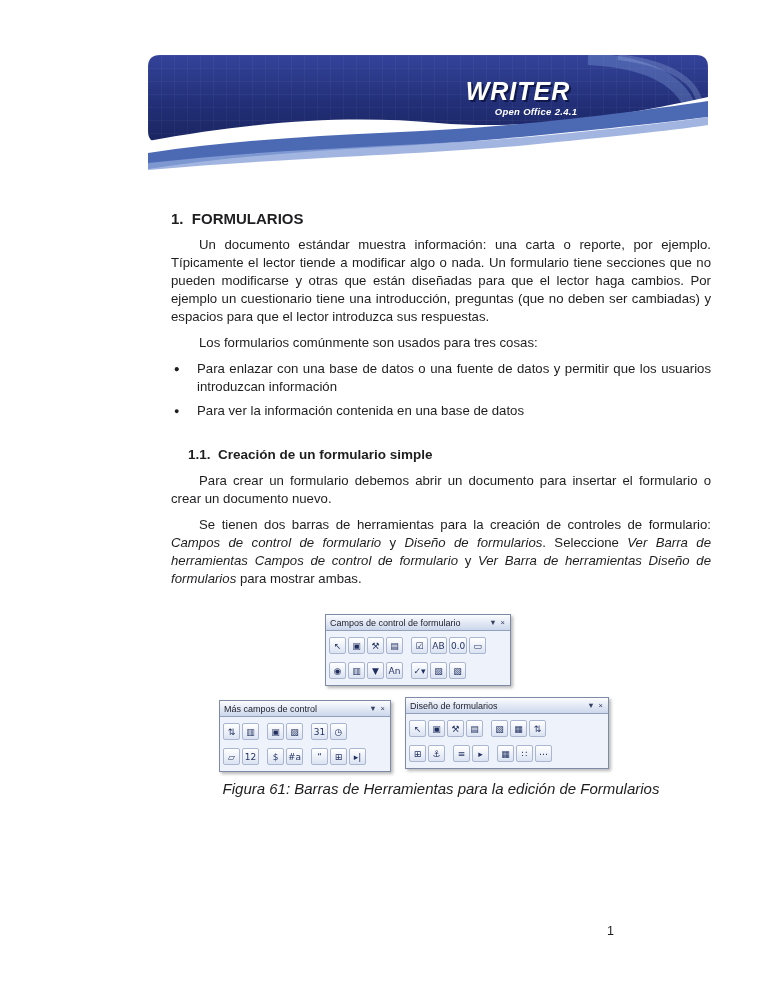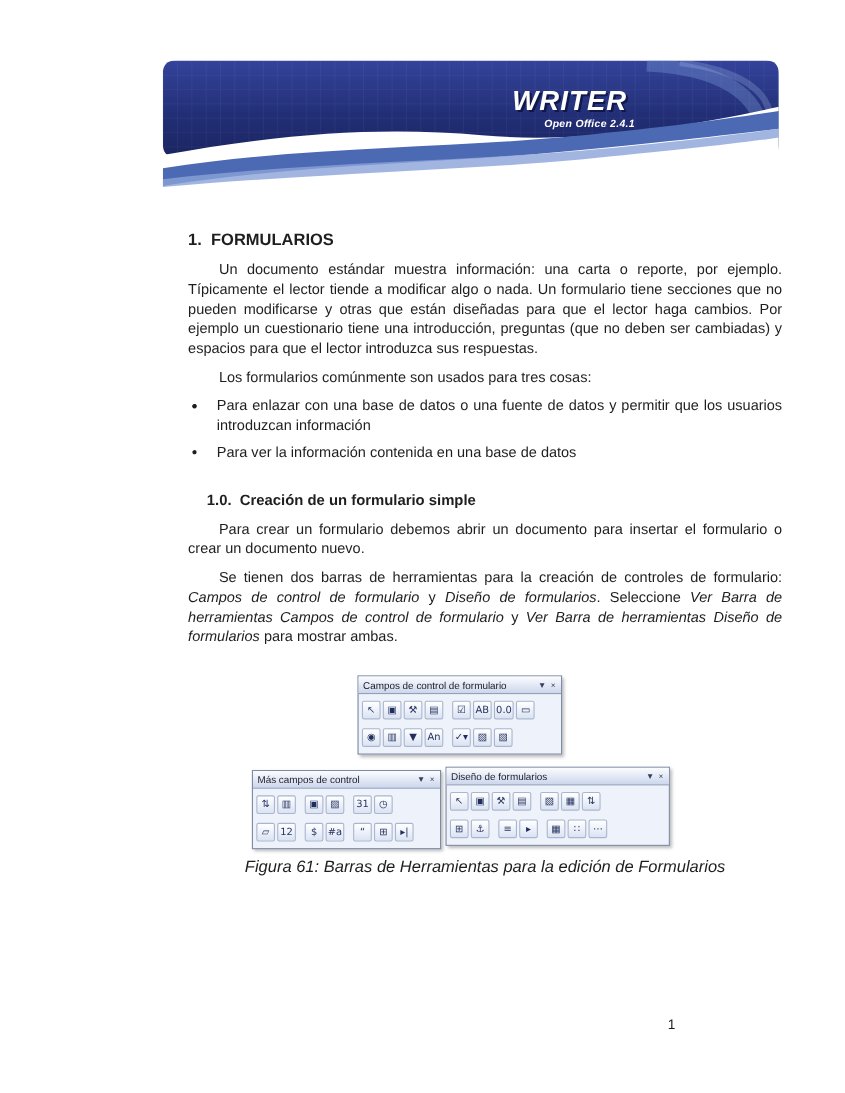"1.0. Creación de un formulario" div.head2 { text: 1.0 -> 1.1 }
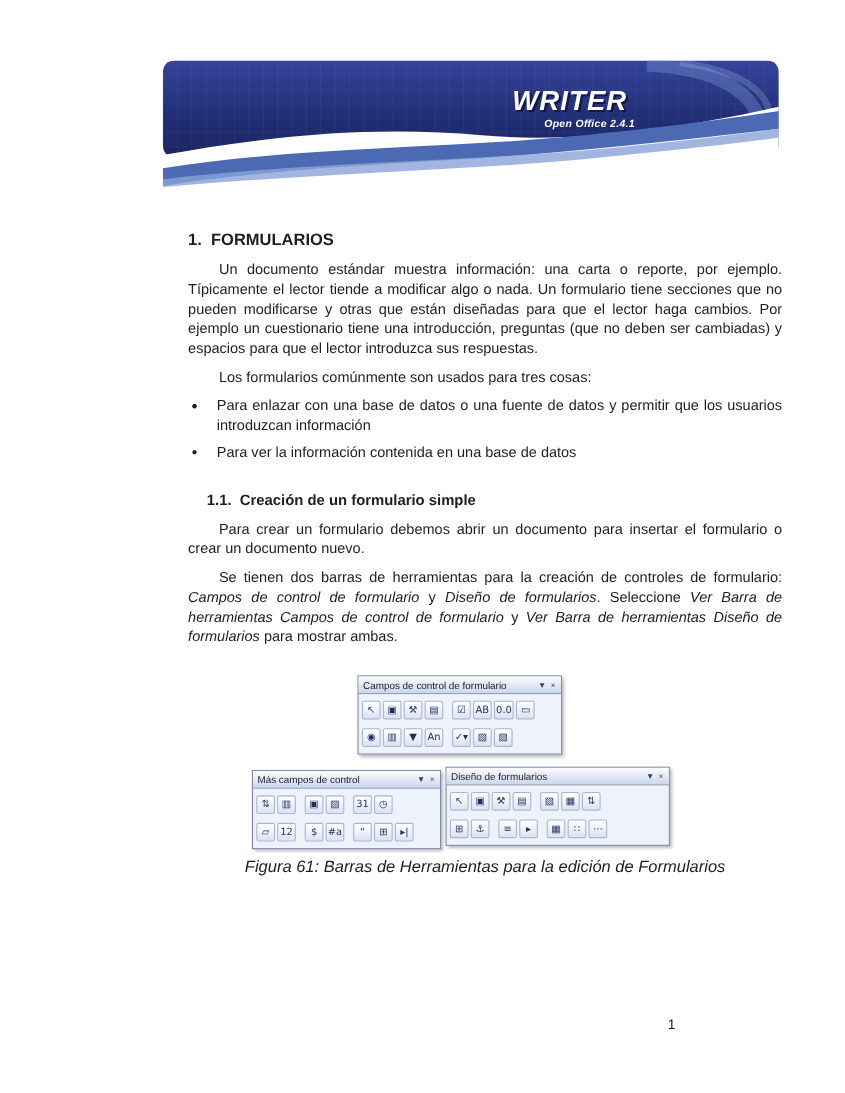"Más campos de control" #tb2 { left: 58px -> 48px }
